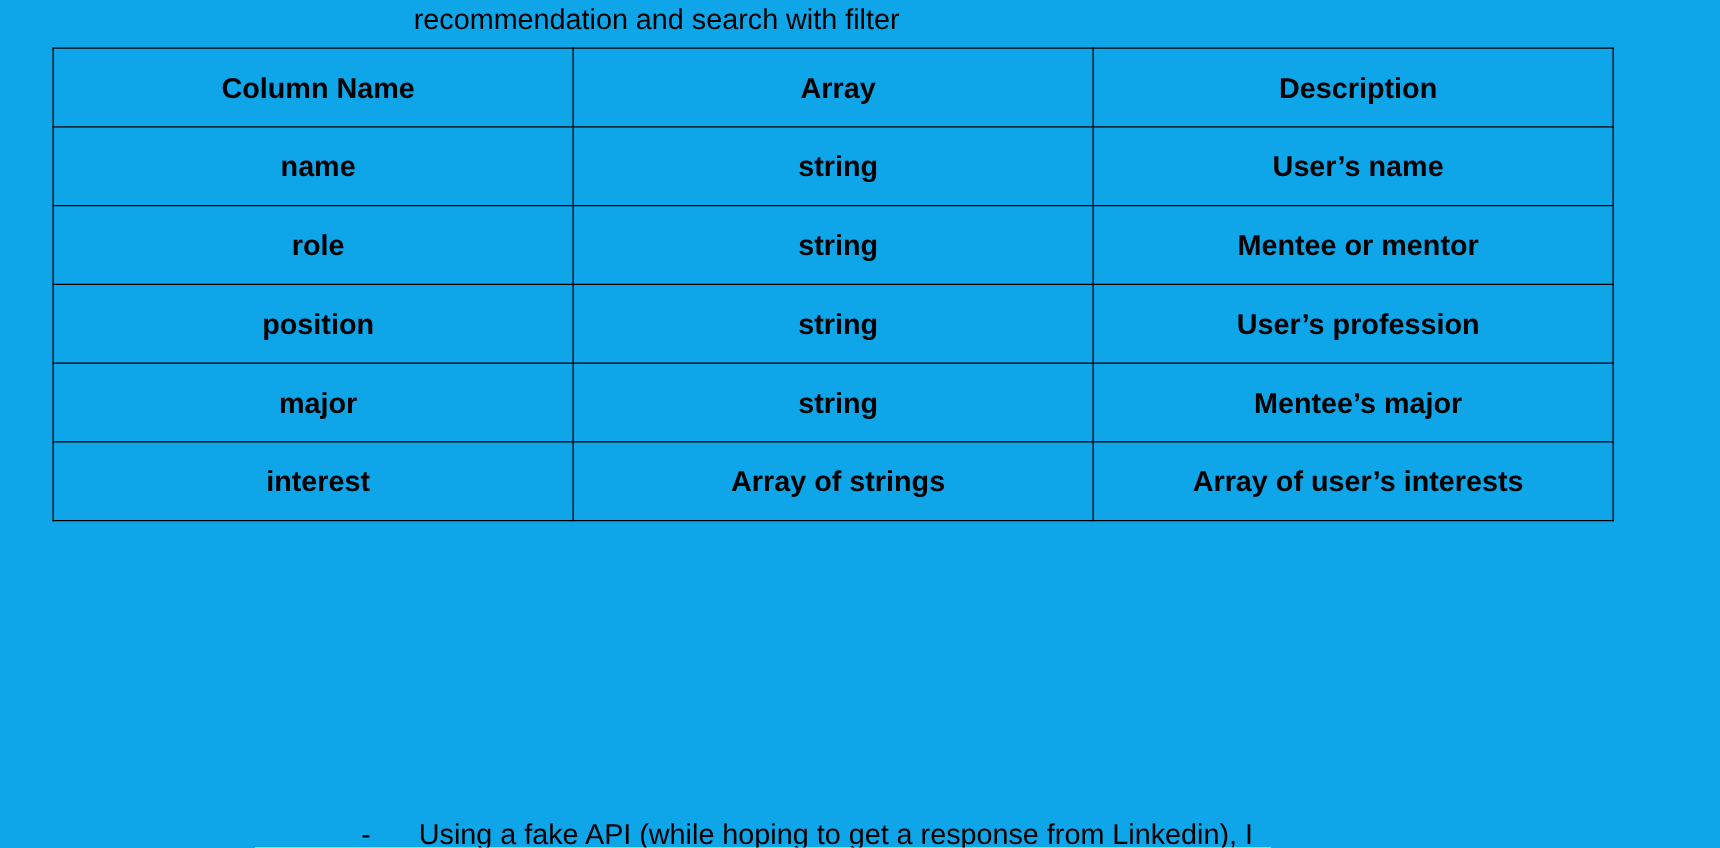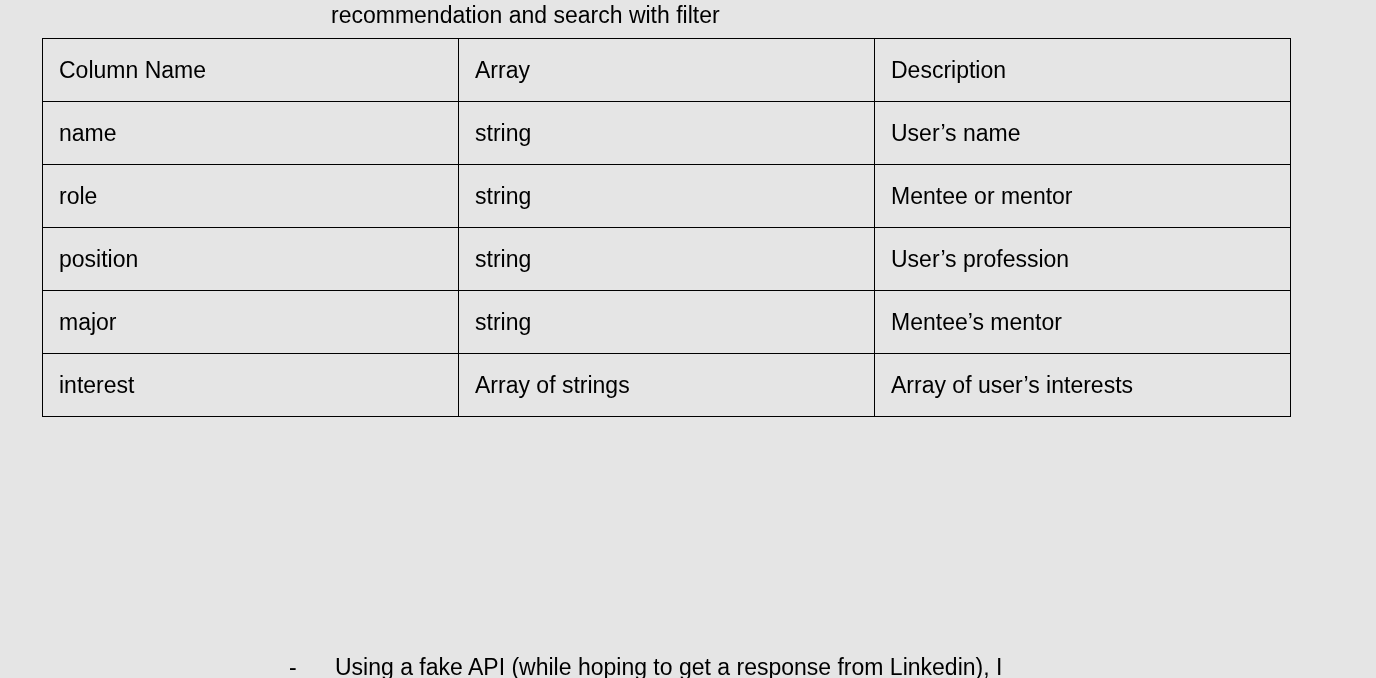"recommendation and search with filter" .page { background: #e5e5e5 -> #0ea5e9 }
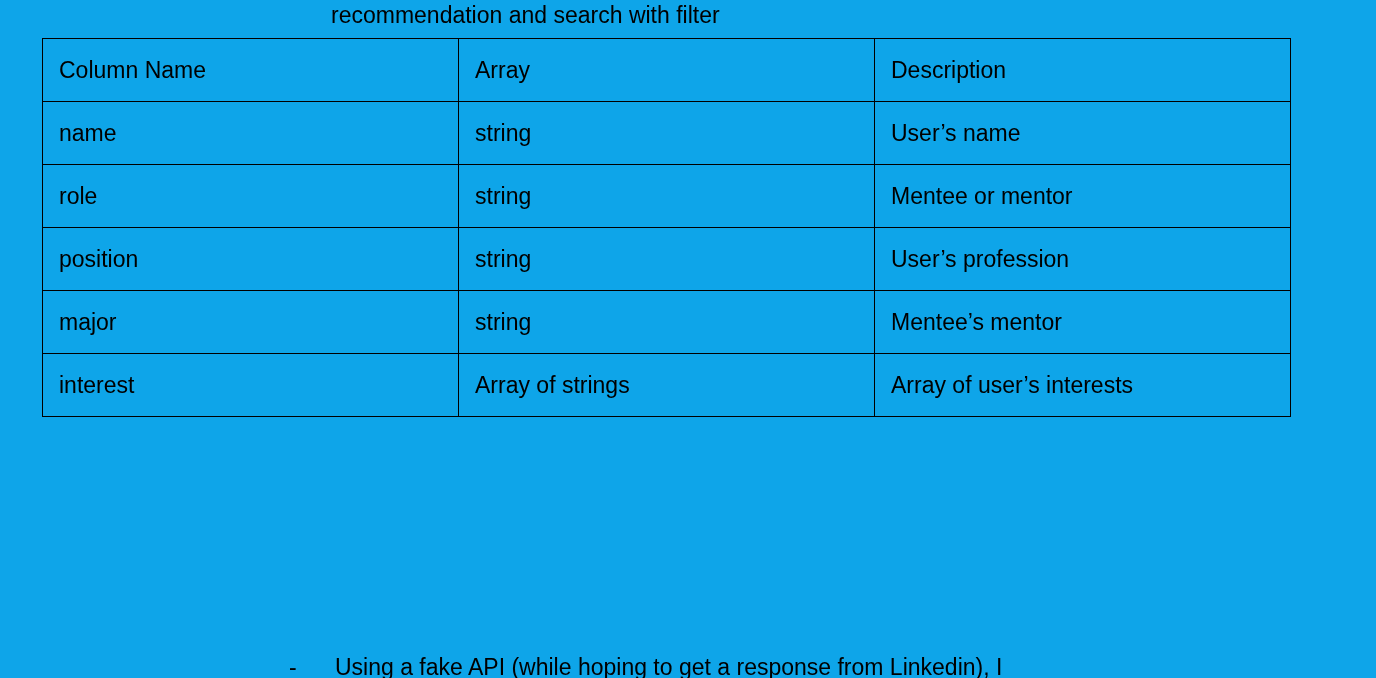"Column Name" table.schema-table th, table.schema-table td { font-weight: 400 -> 700; text-align: left -> center }
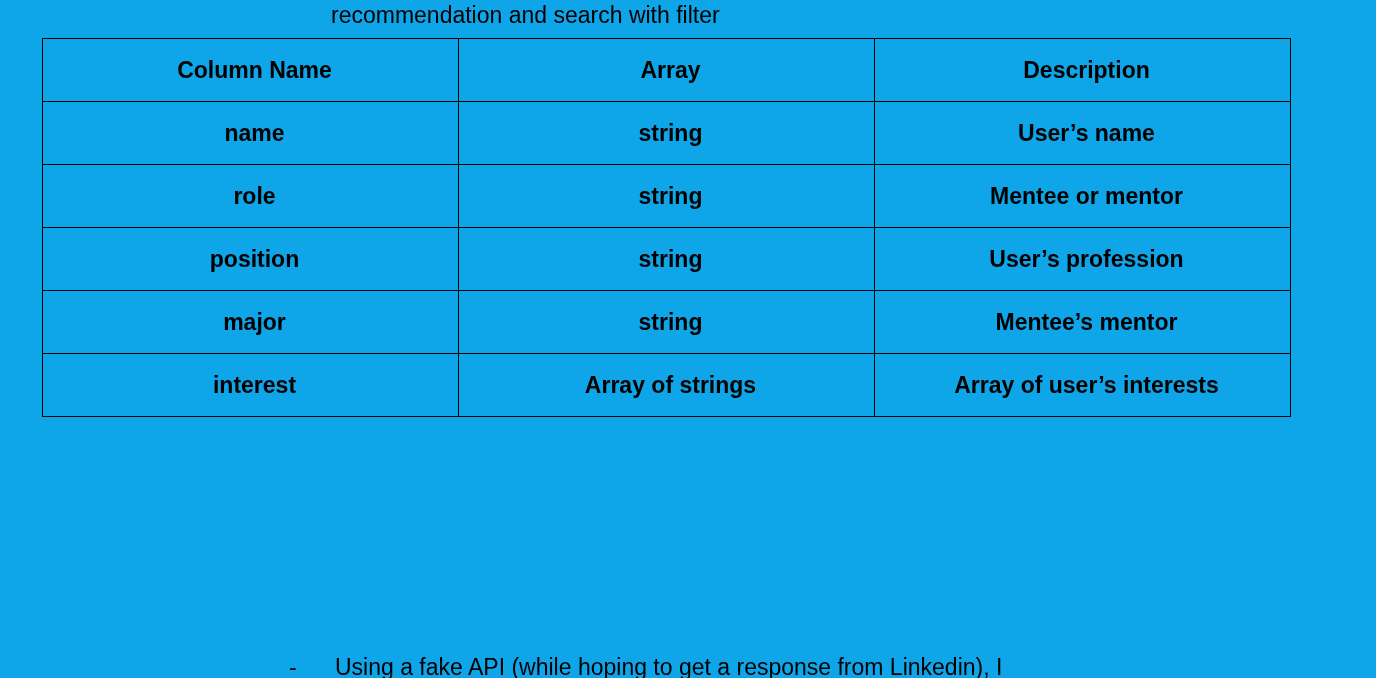"Mentee’s mentor" td { text: mentor -> major }
